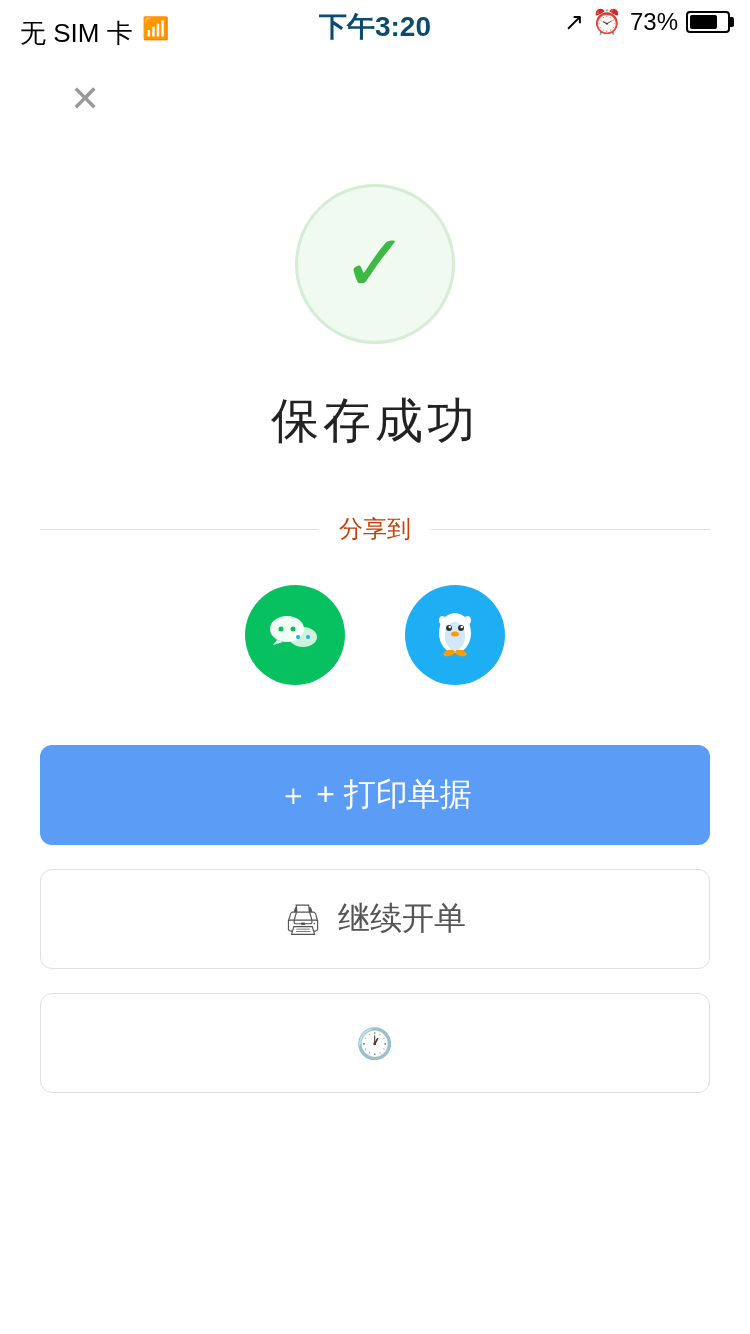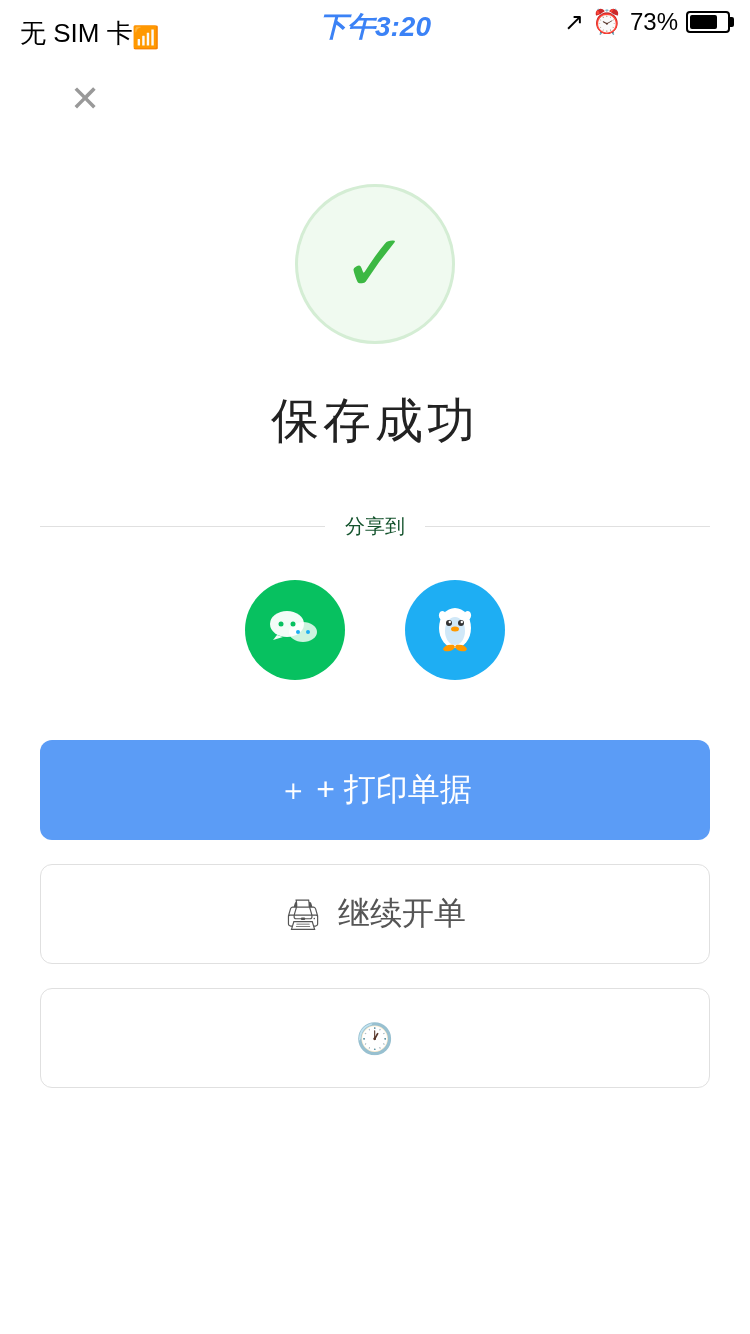"无 SIM 卡" .status-left { align-items: flex-end -> flex-start; gap: none -> 10px }
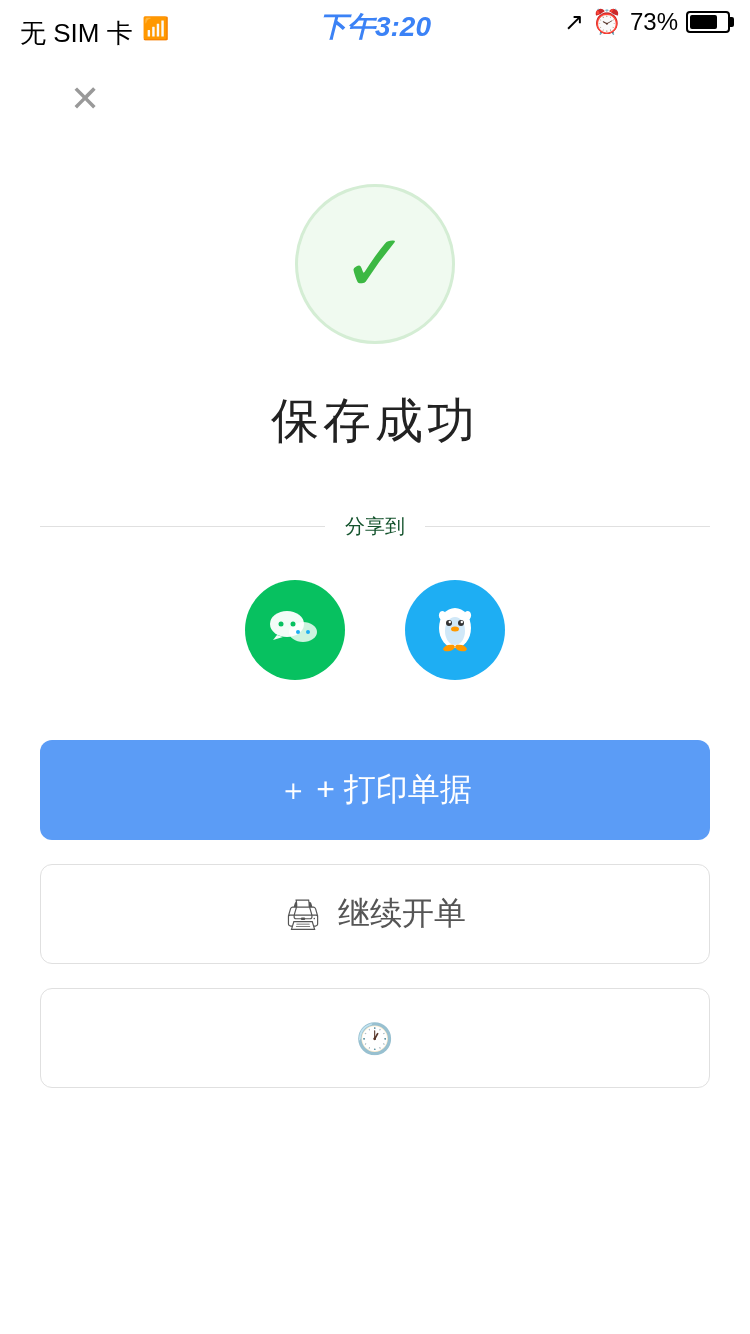"下午3:20" .status-center { color: #3b82f6 -> #0c4a6e; font-style: italic -> none }
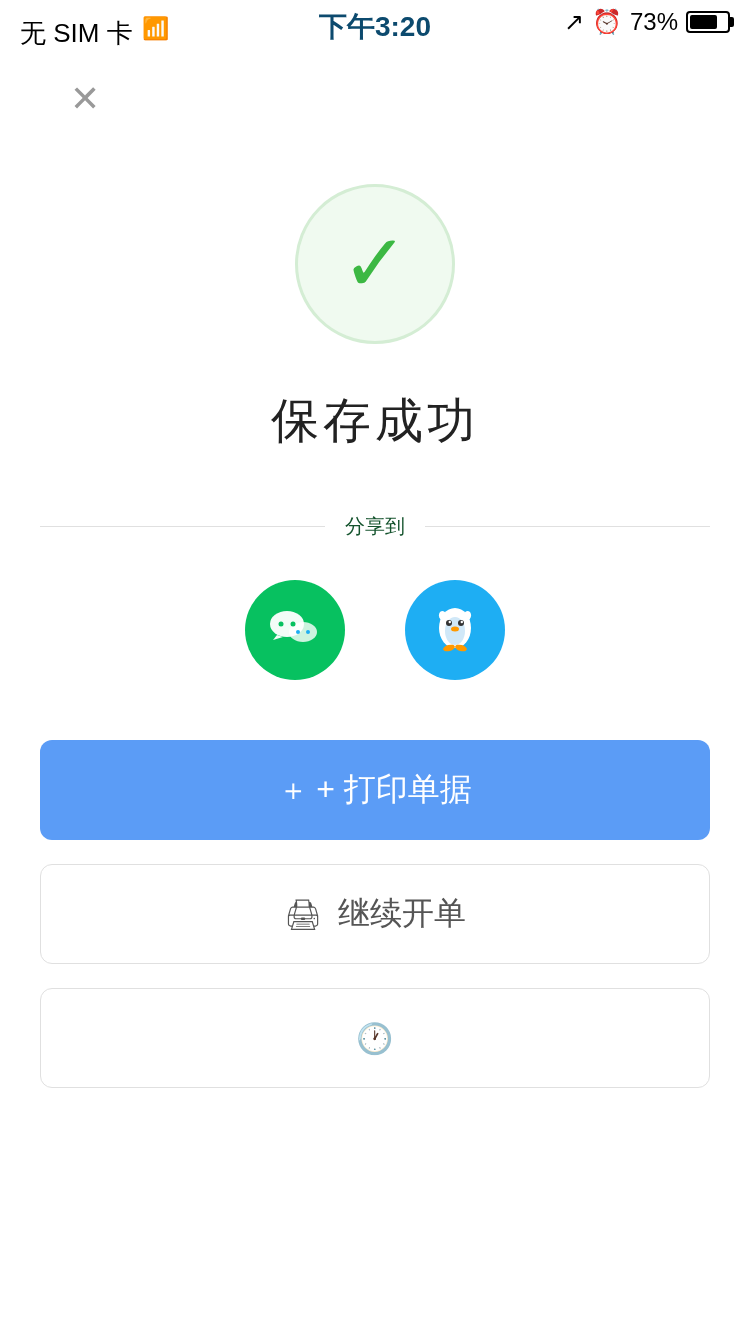"分享到" .share-label { color: #14532d -> #c2410c; font-size: 20px -> 24px }
